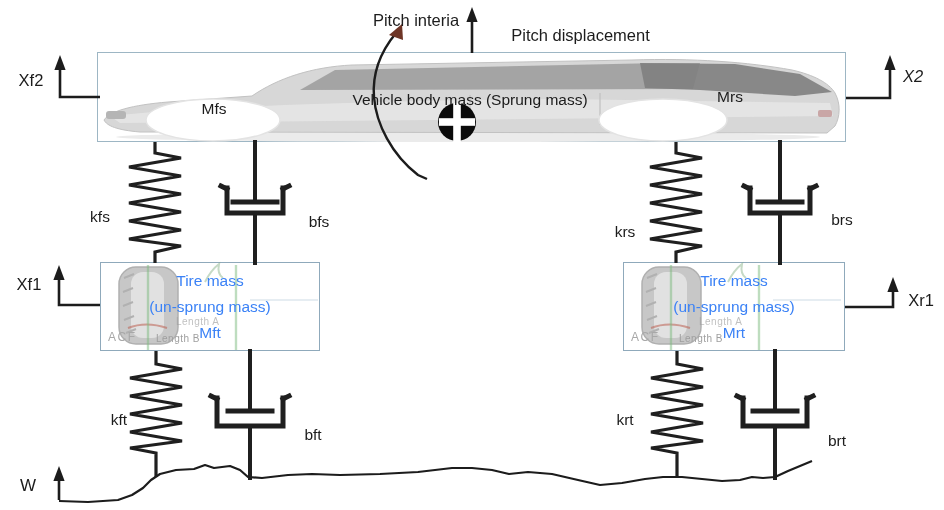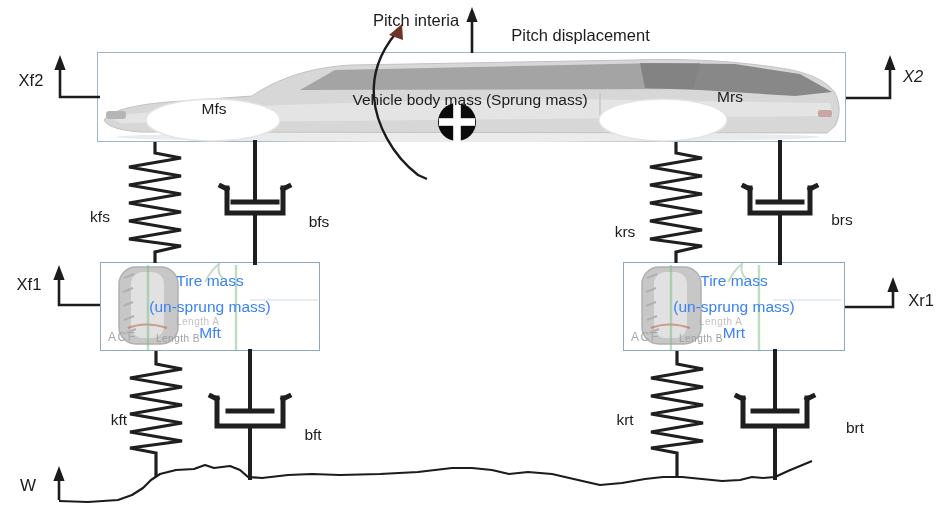"brt" div.lbl { text-align: right -> none; top: 419px -> 432px }
